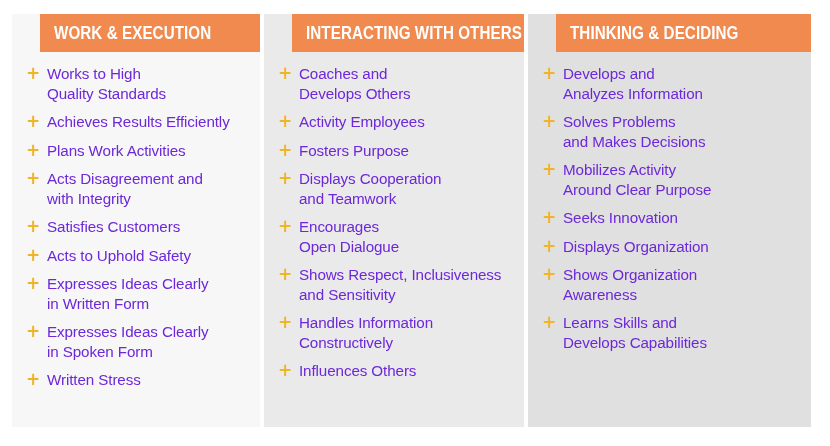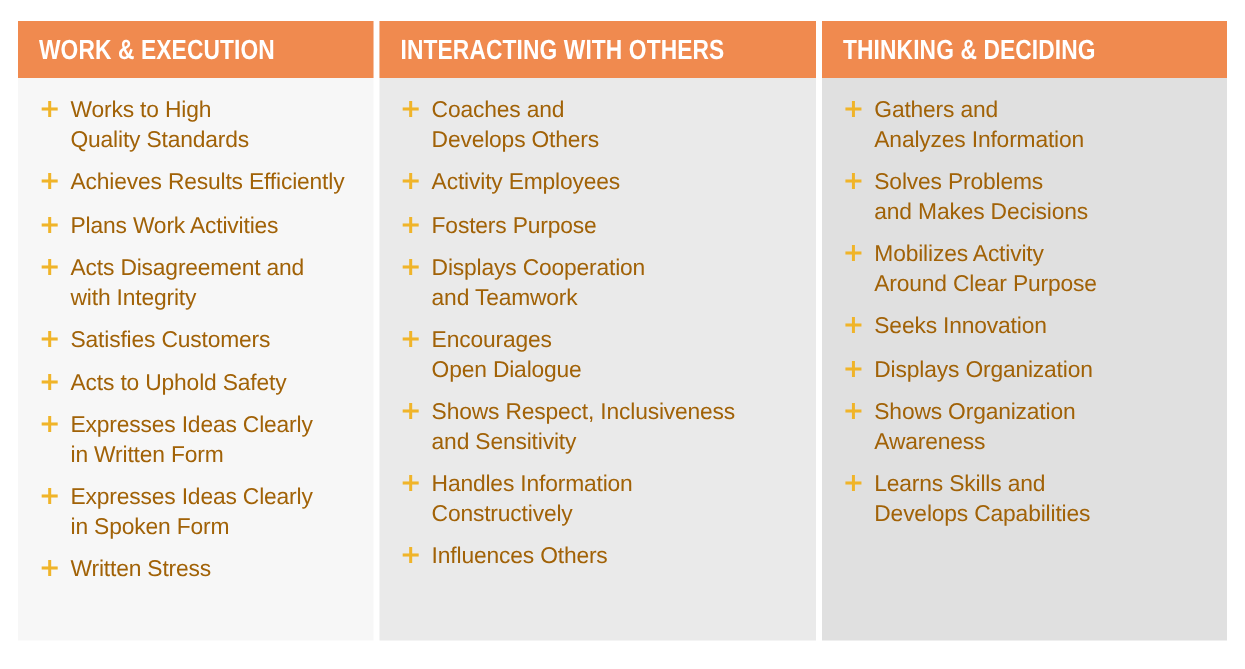"WORK & EXECUTION" .col-header { margin-left: none -> 28px }
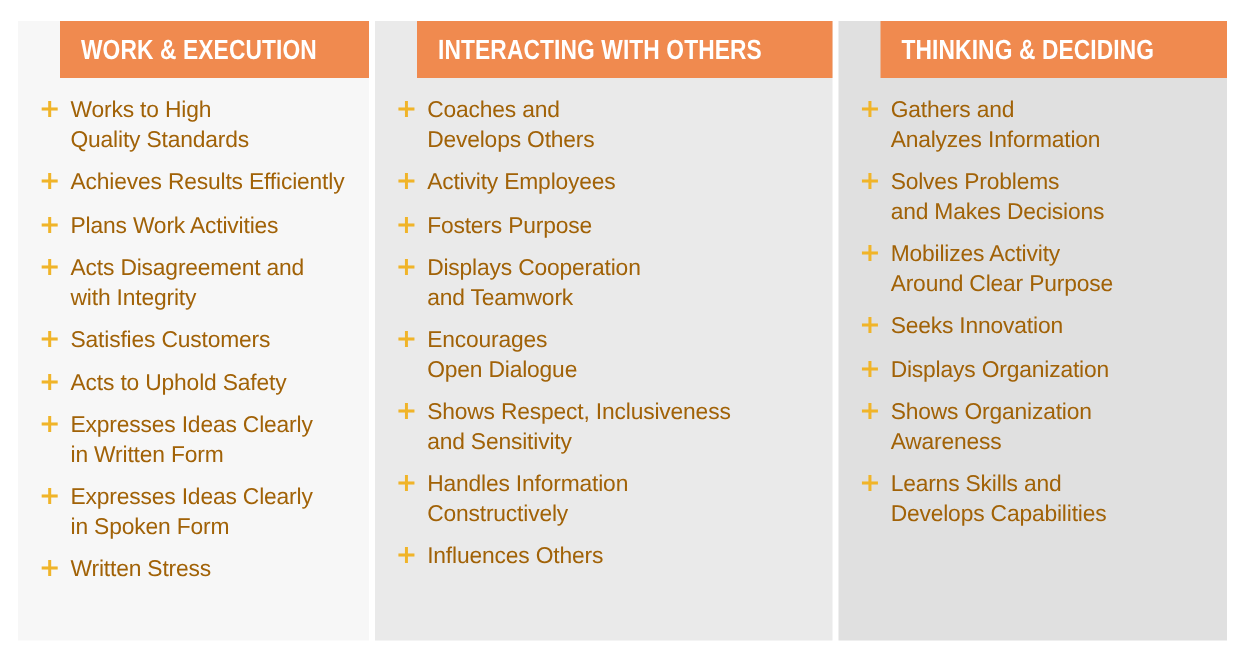"INTERACTING WITH OTHERS" .col-2 { width: 305px -> 260px }
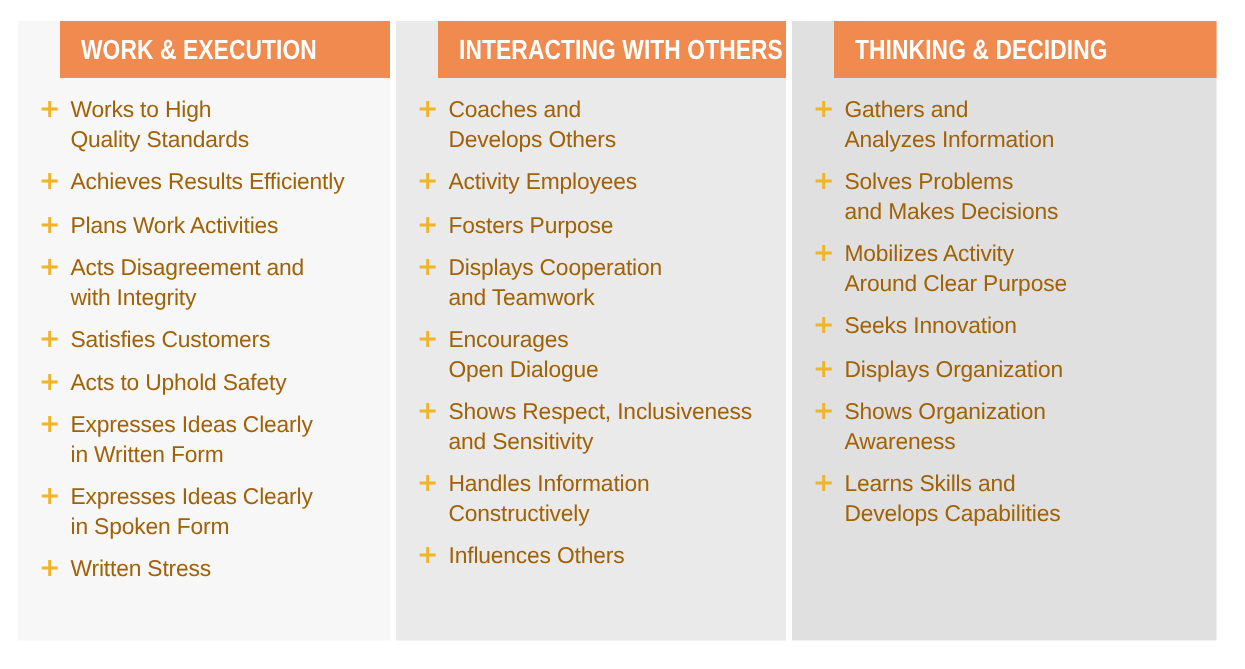"Works to High" .item-text { color: #a16207 -> #6d28d9 }
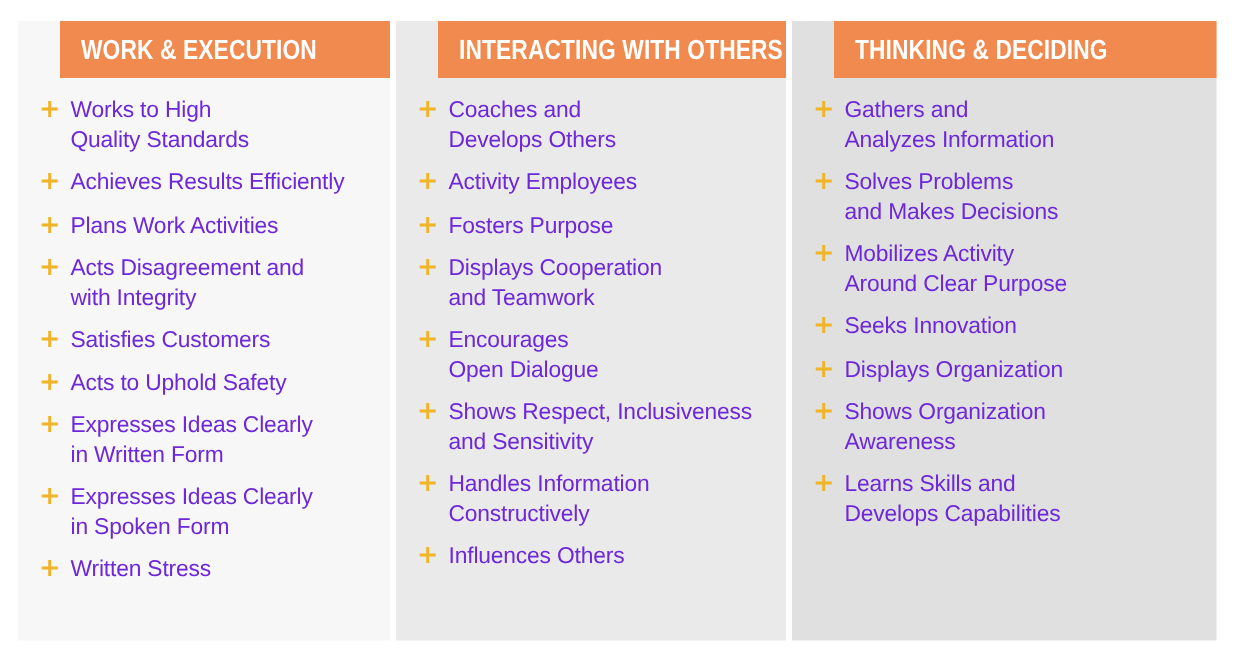"Gathers and" span.item-text { text: Gathers -> Develops }
